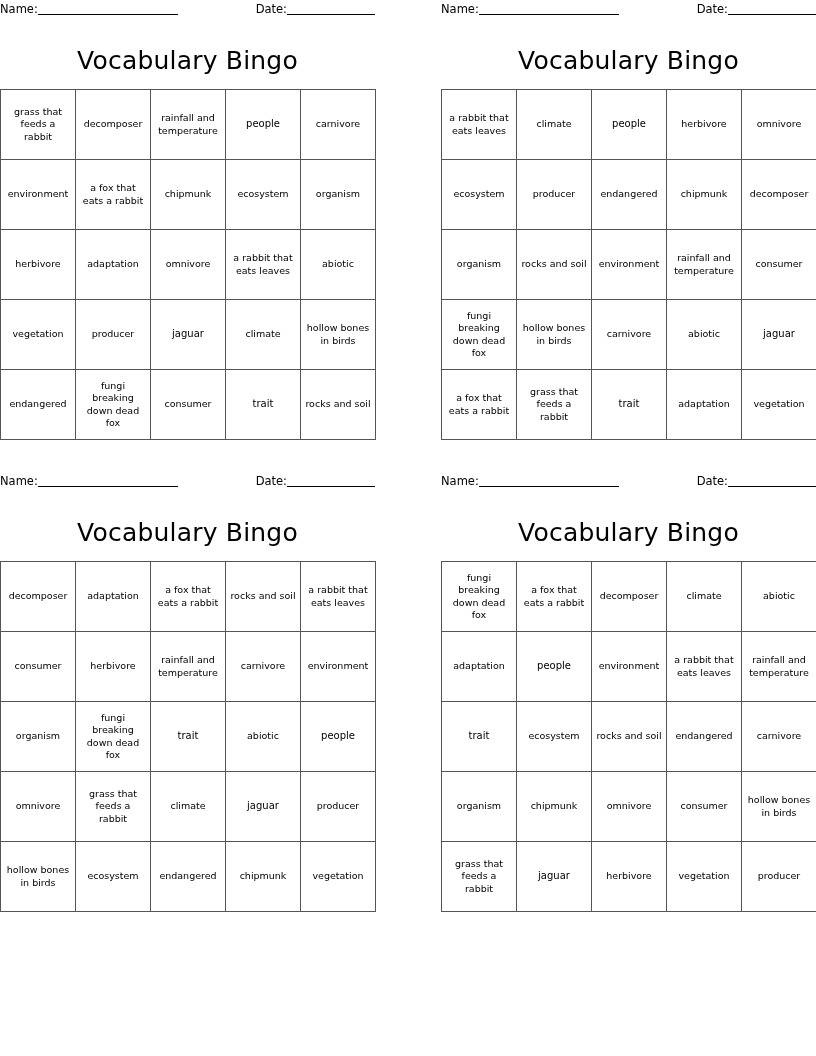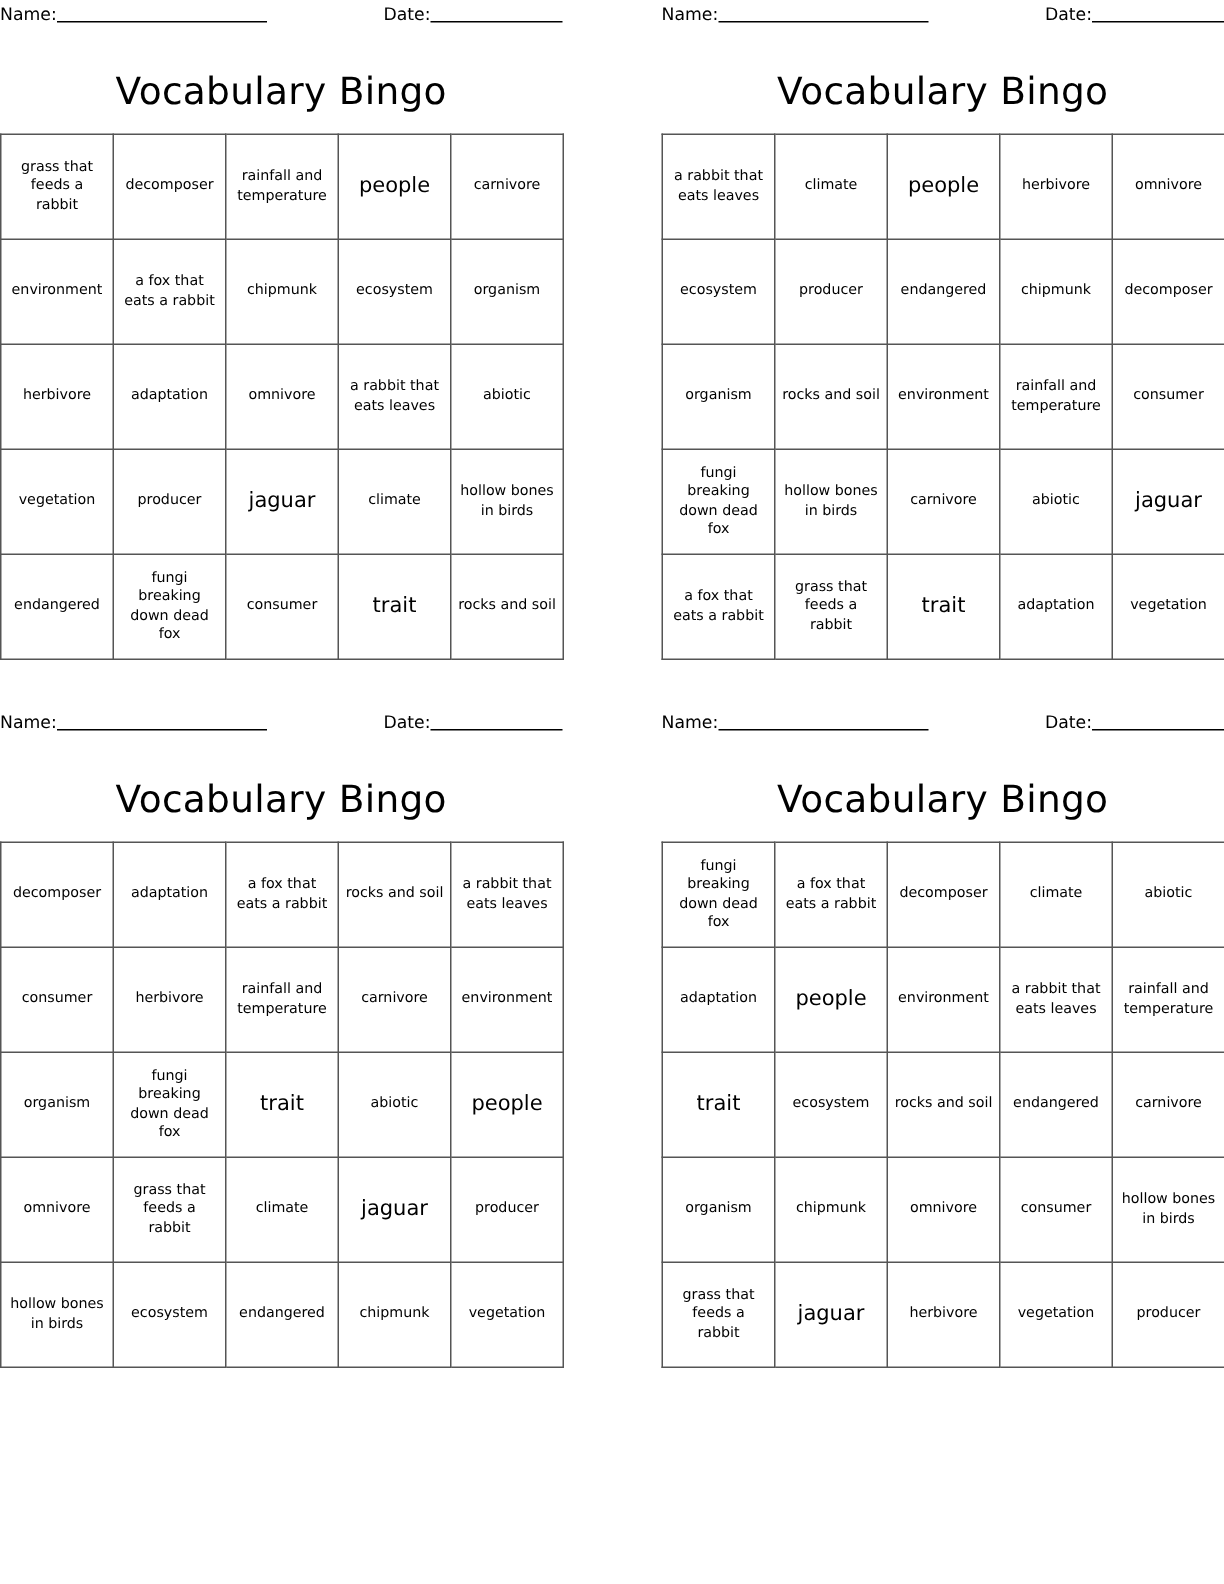"people" table.bingo td.big { font-size: 14px -> 10px }
